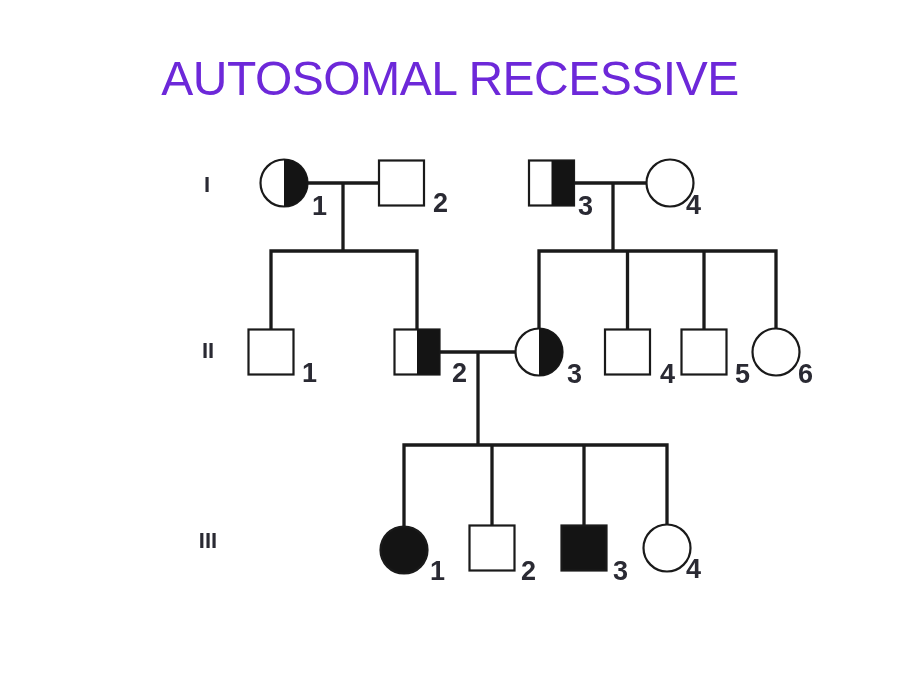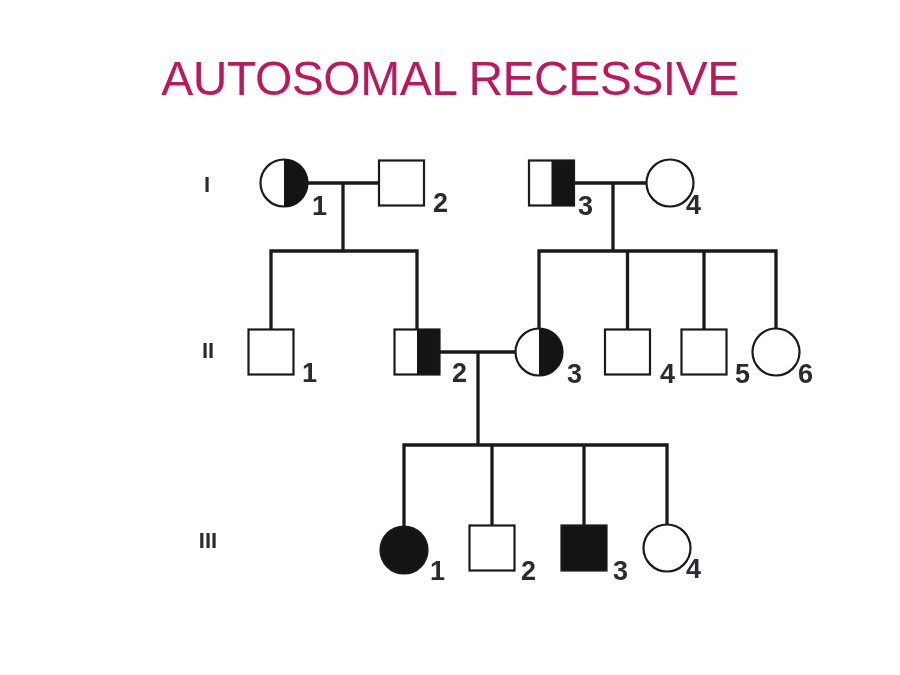"AUTOSOMAL RECESSIVE" h1.slide-title { color: #be185d -> #6d28d9 }
